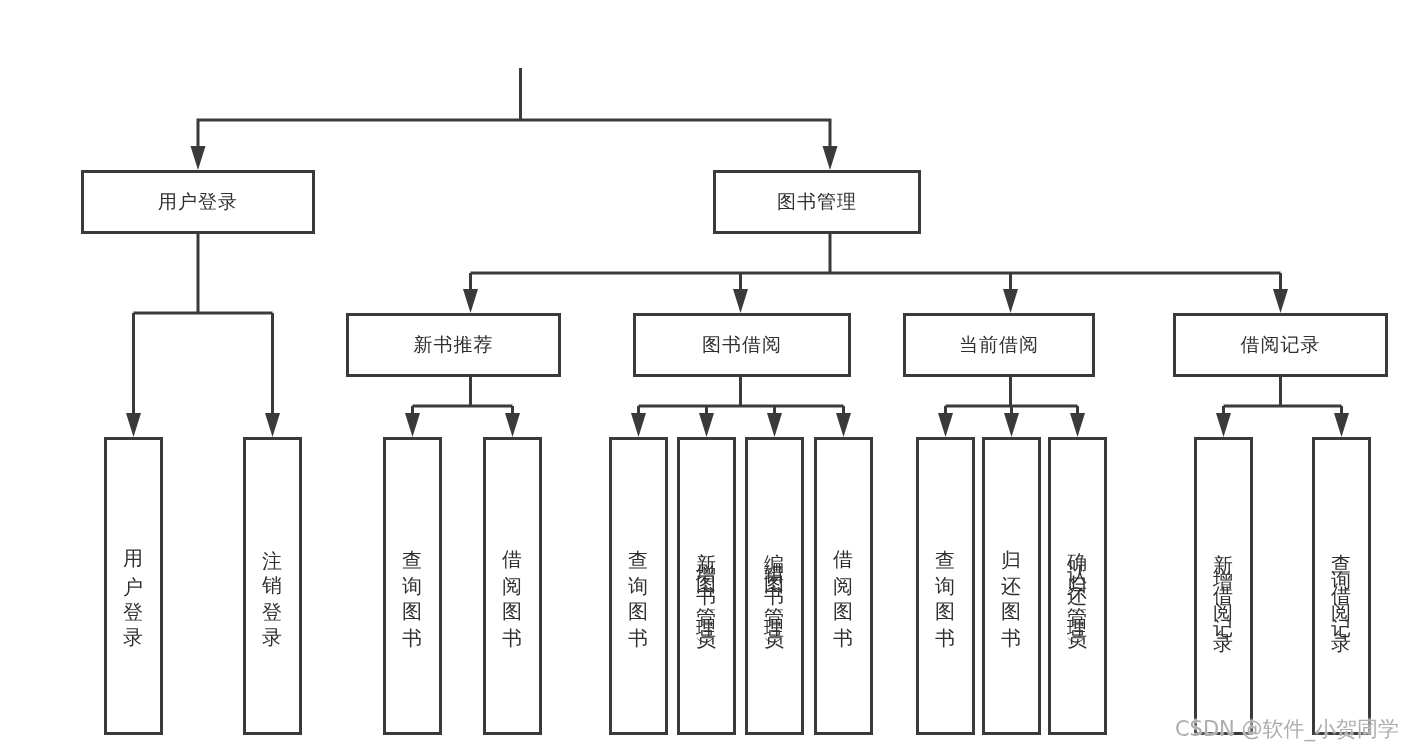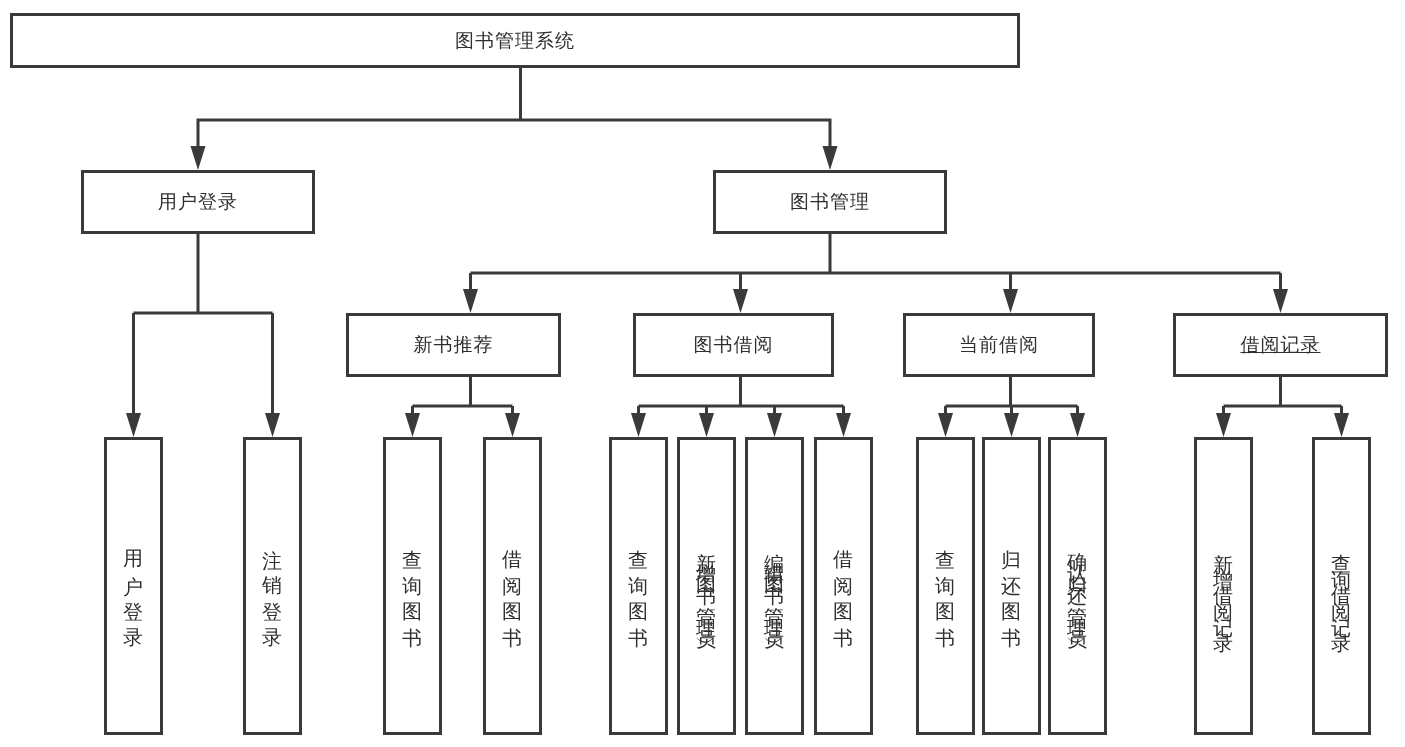"图书管理系统" div.node { html: <div> <span>图书管理系统</span> </div> -> none }
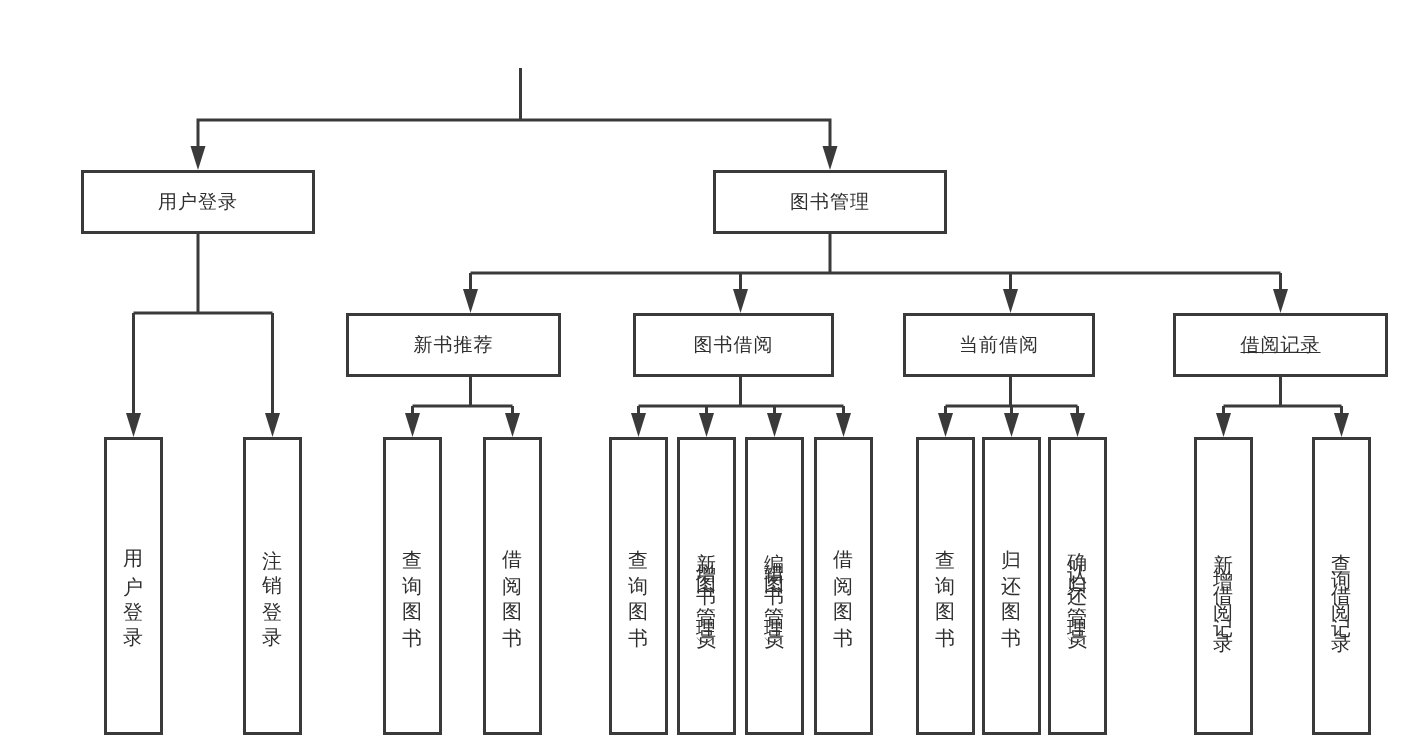"图书管理" div.node { width: 234px -> 208px }
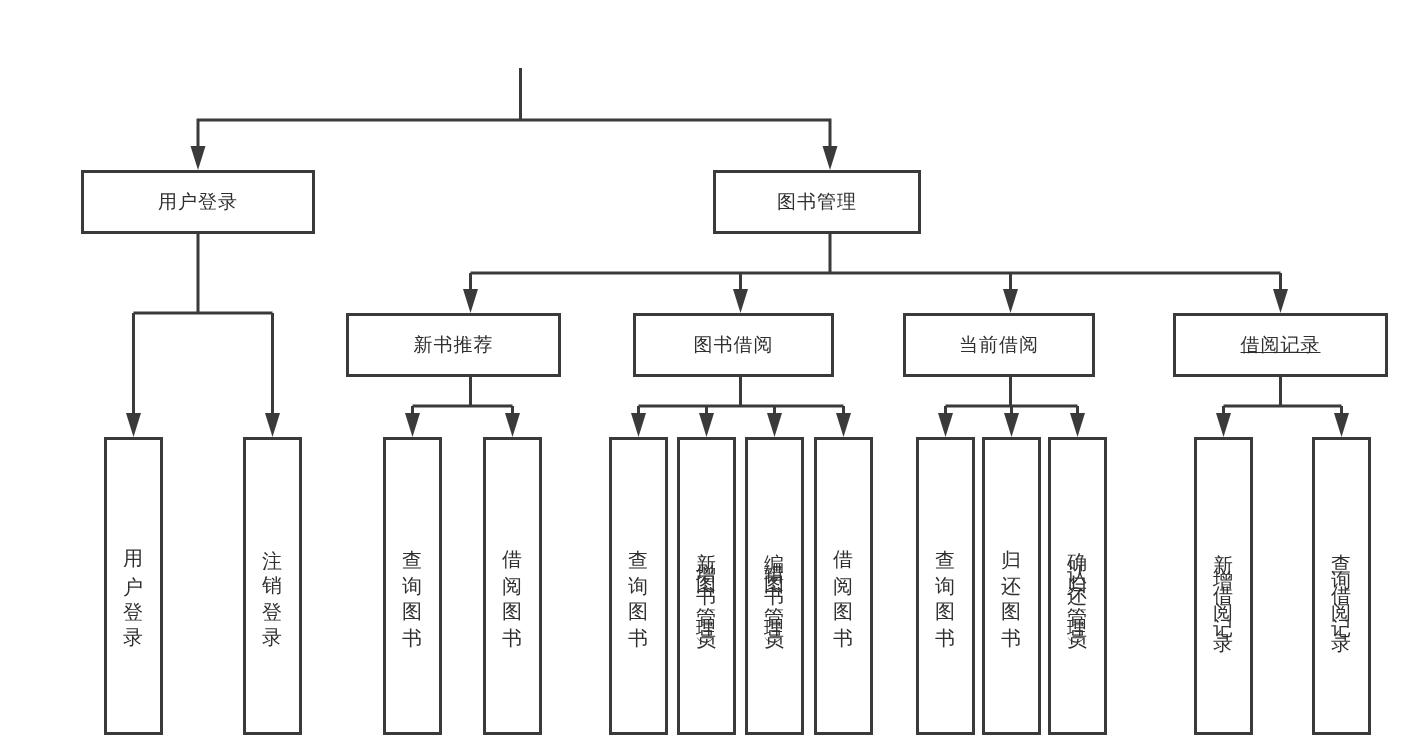"图书借阅" div.node { width: 201px -> 218px }
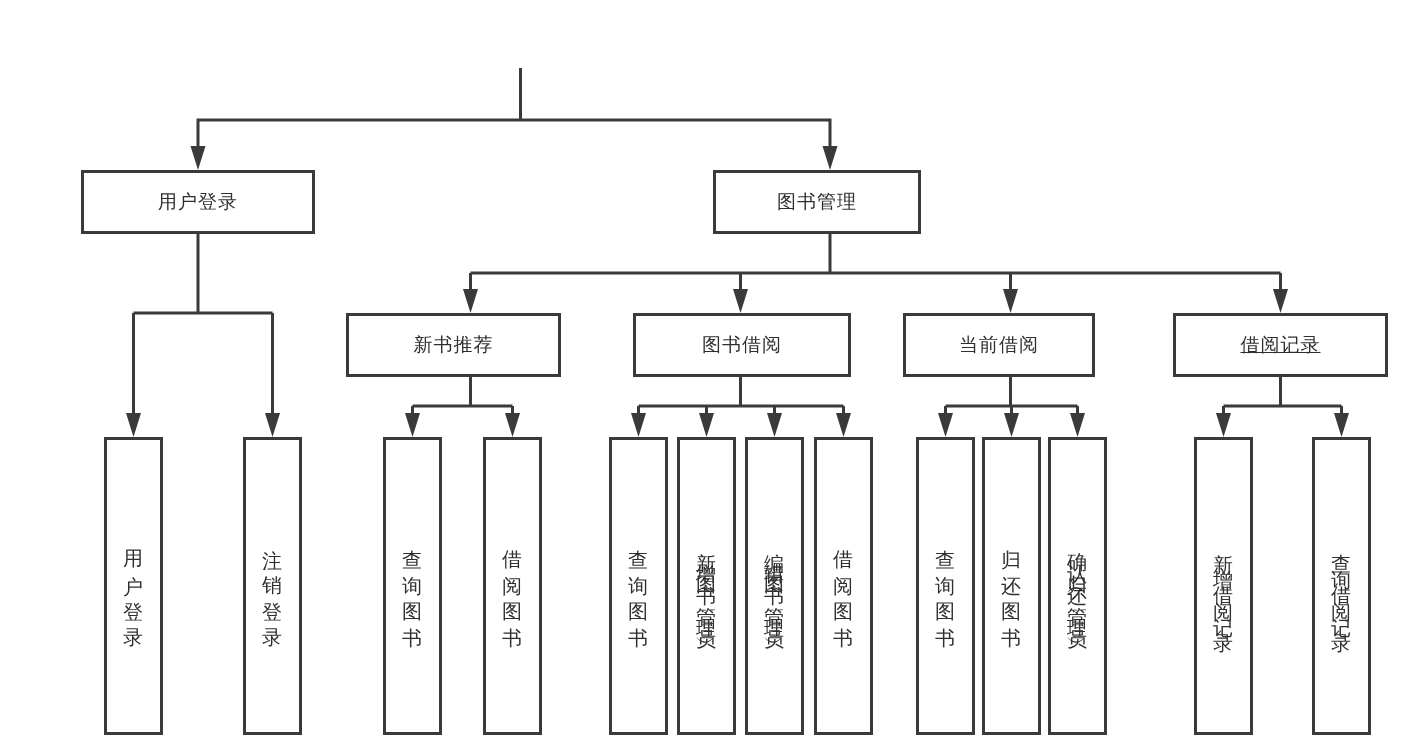"借阅记录" div.node { text-decoration: underline -> none }
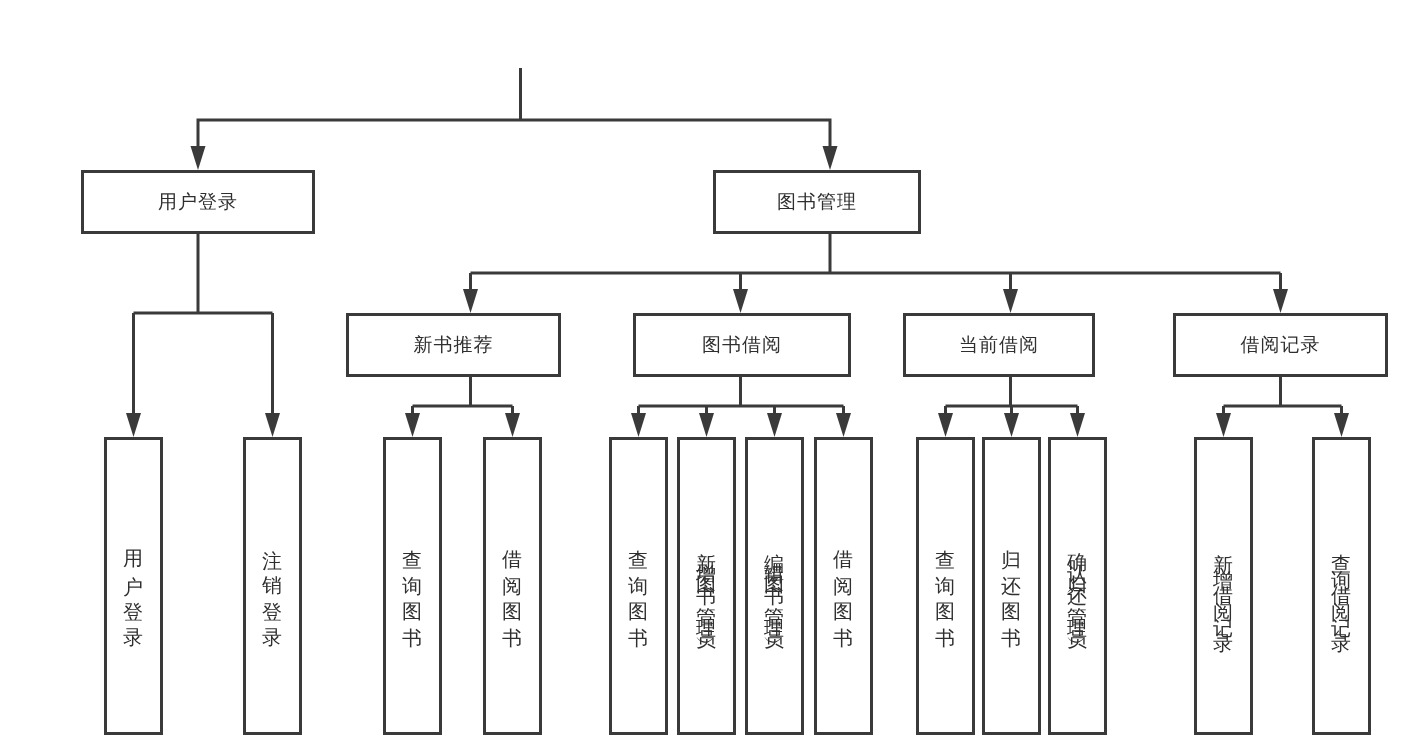"CSDN @软件_小贺同学" div.watermark { html: none -> <div>CSDN @软件_小贺同学</div> }
